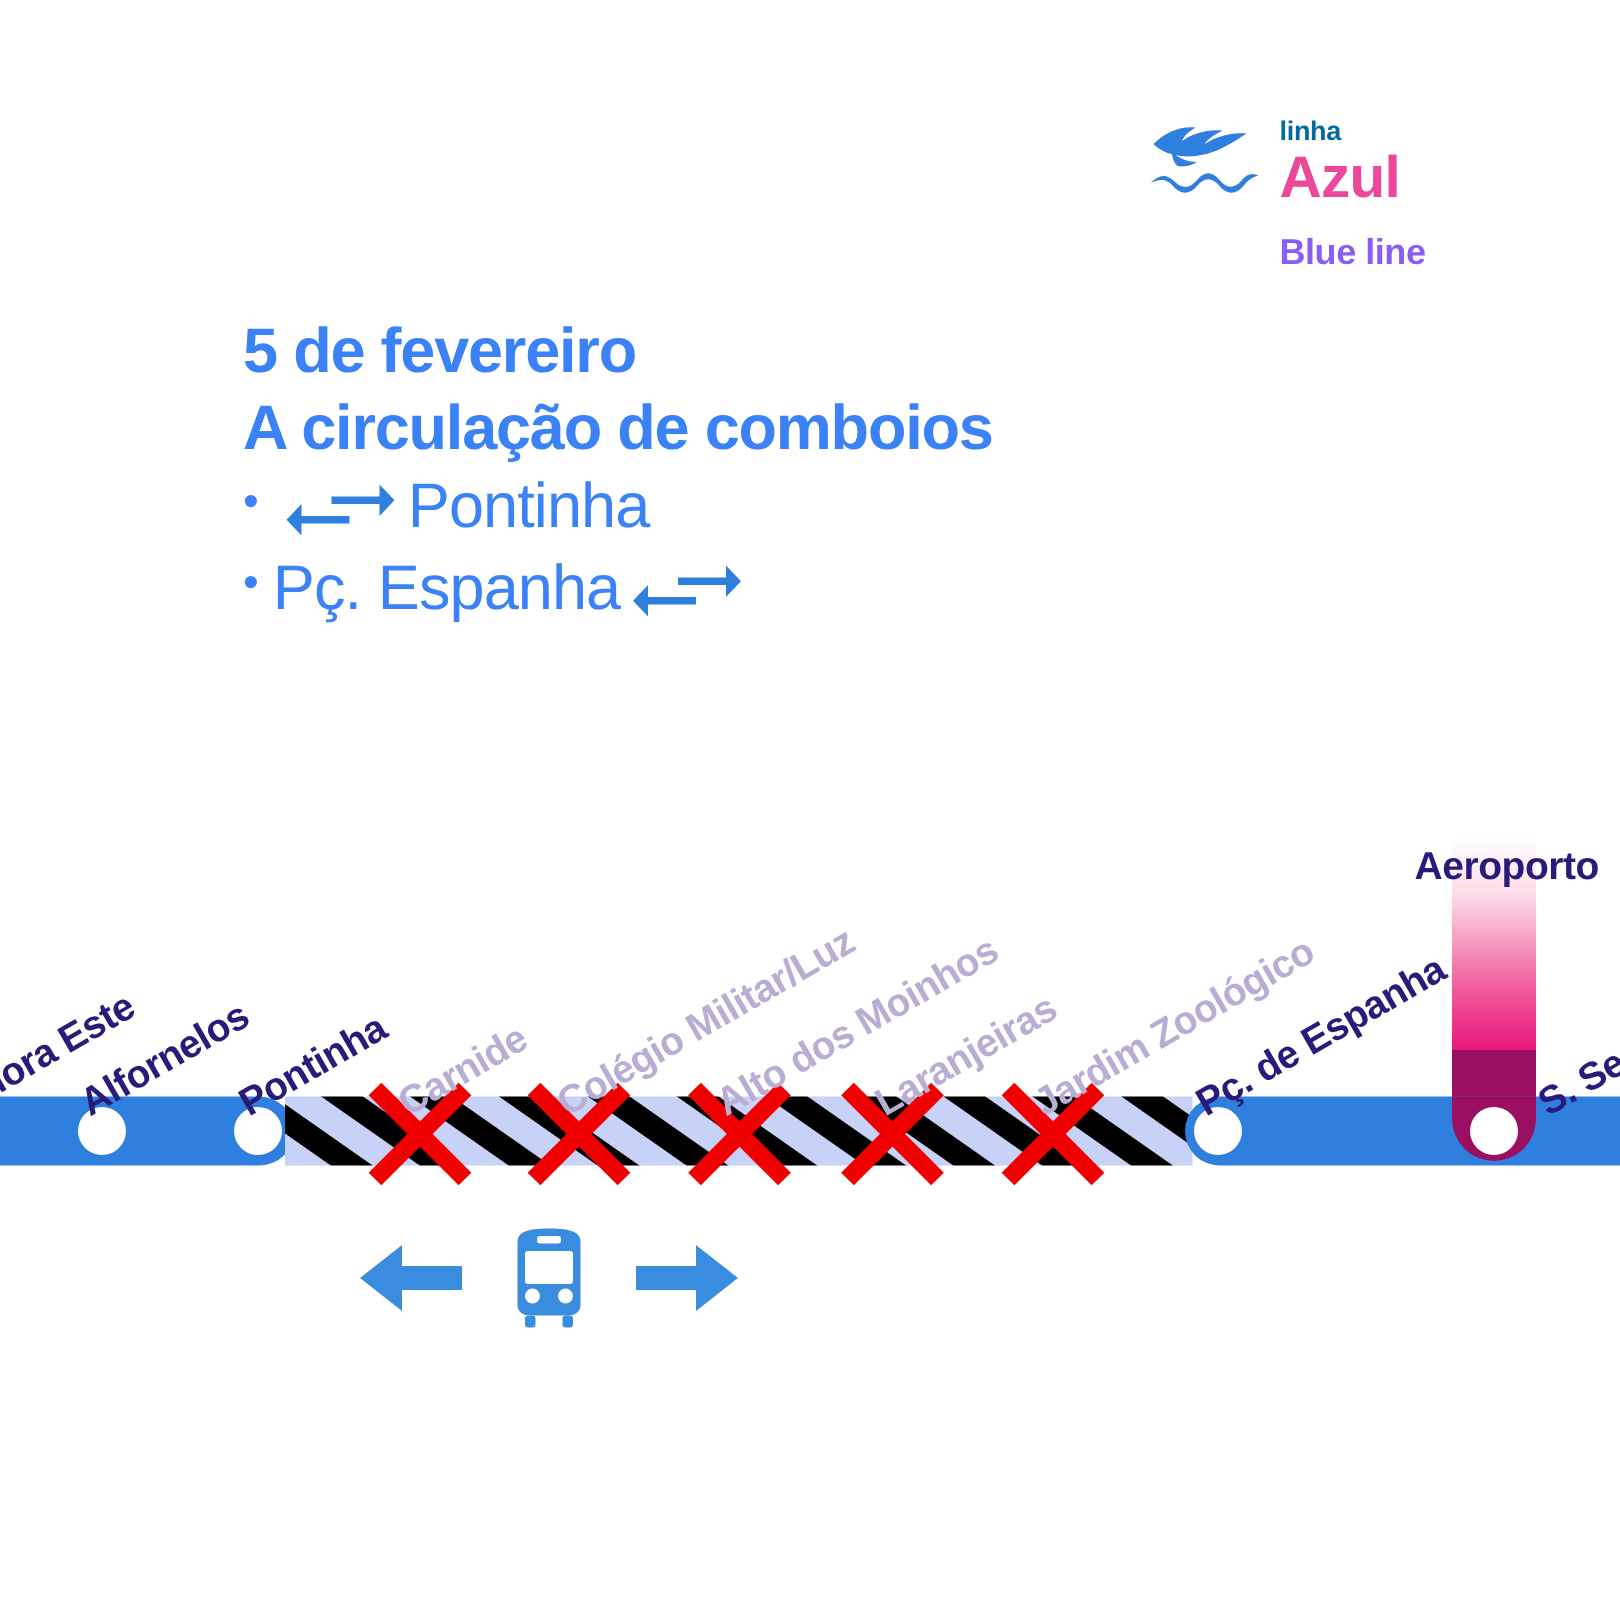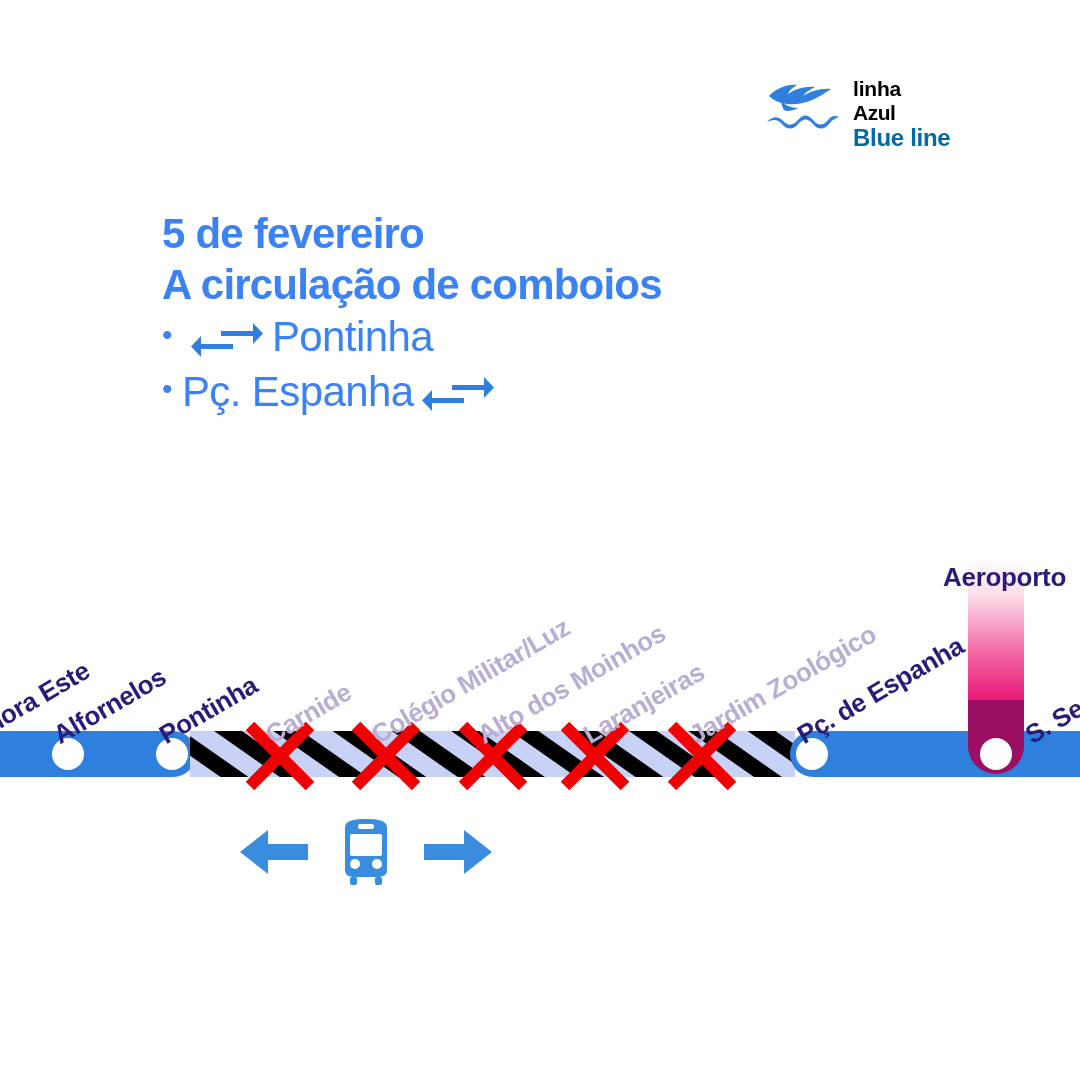"linha" .logo-linha { color: #000000 -> #0369a1; font-size: 21px -> 18px }
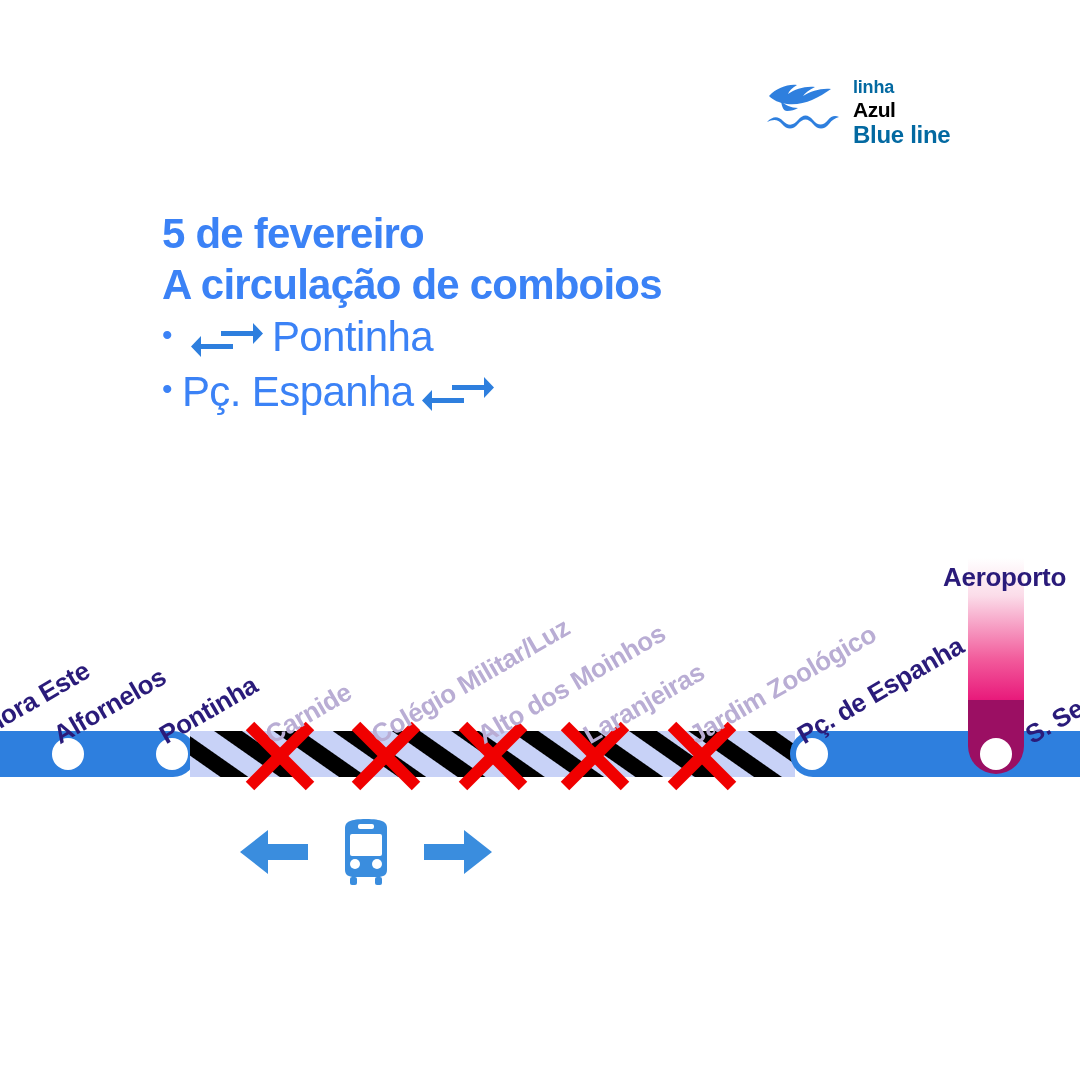"Azul" .logo-azul { color: #000000 -> #ec4899; font-size: 21px -> 39px; margin-bottom: 3px -> 19px }
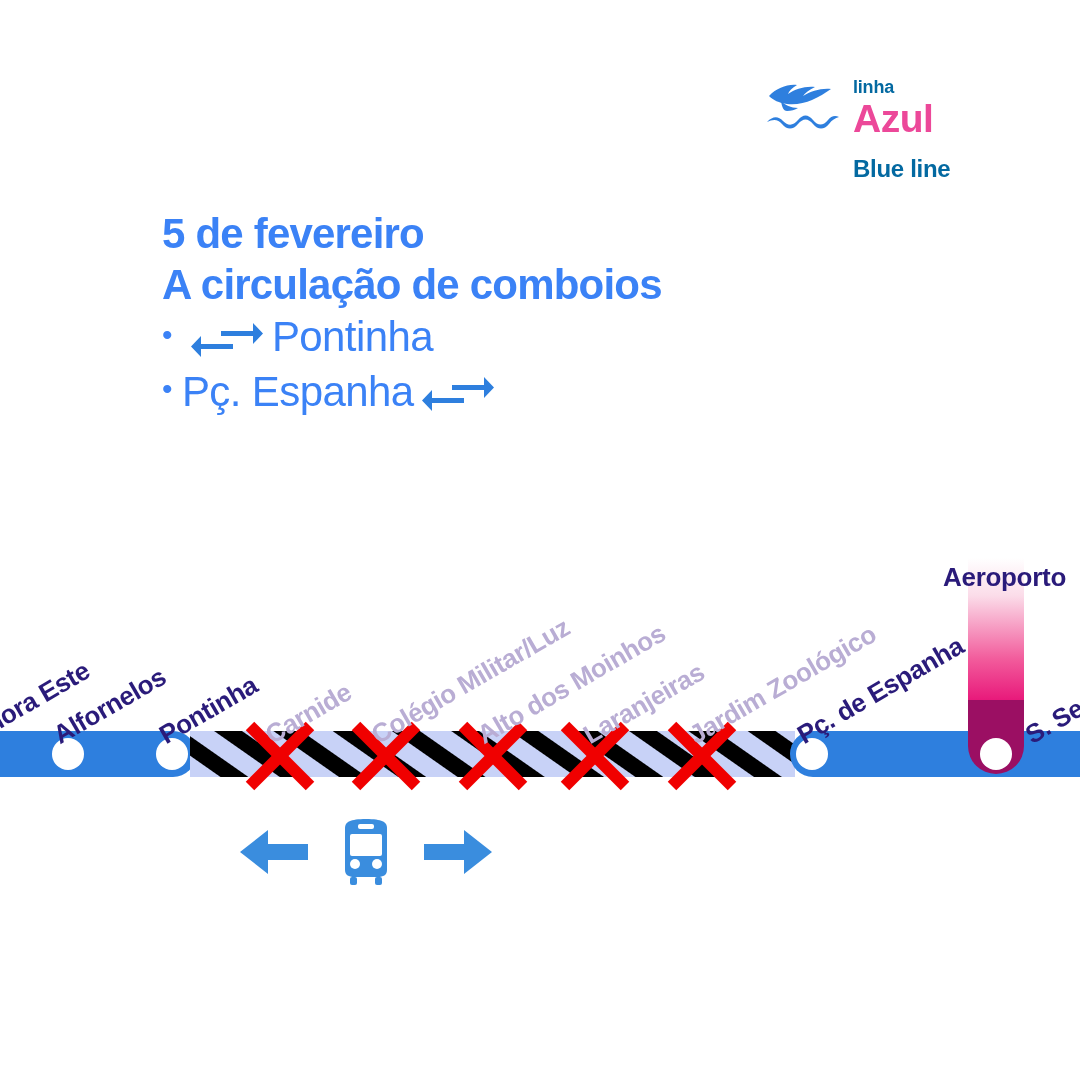"Blue line" .logo-blueline { color: #0369a1 -> #8b5cf6 }
